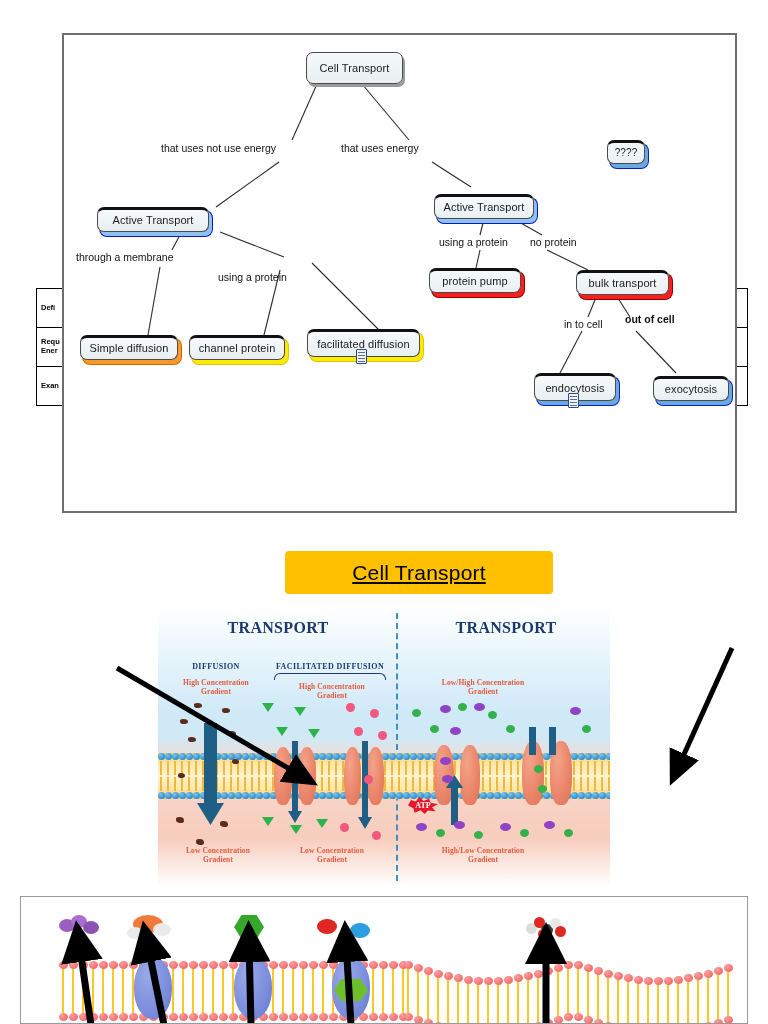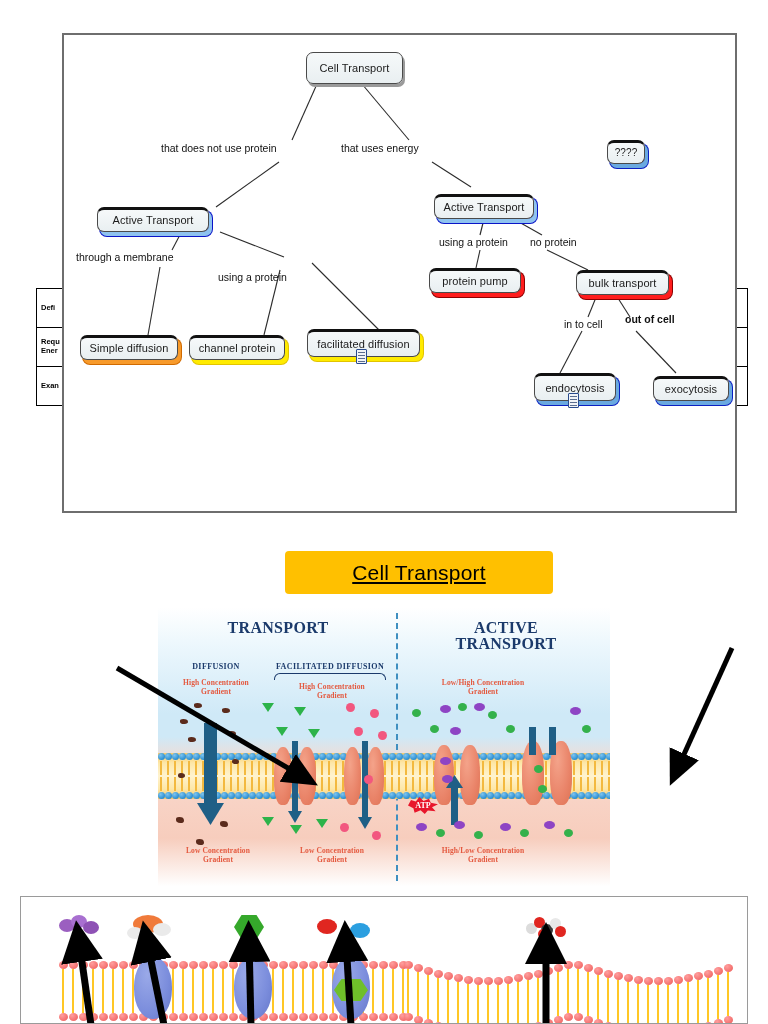"that does not use protein" span { text: does not use protein -> uses not use energy }
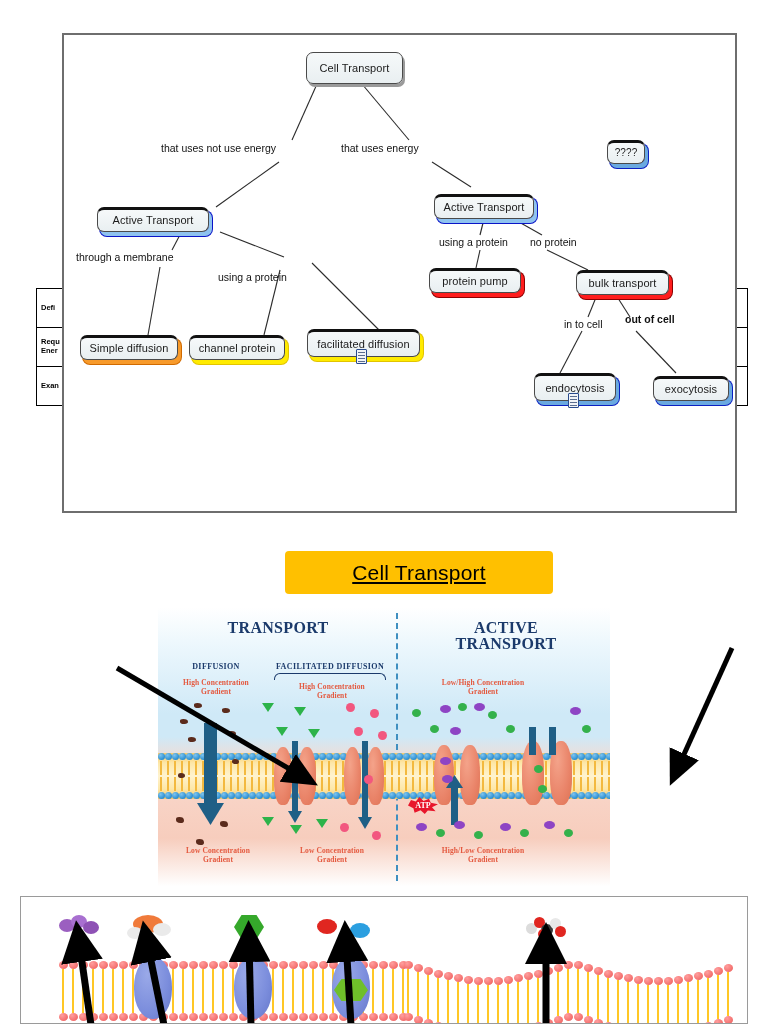"ACTIVE" div { html: <div>ACTIVE</div> -> none }
